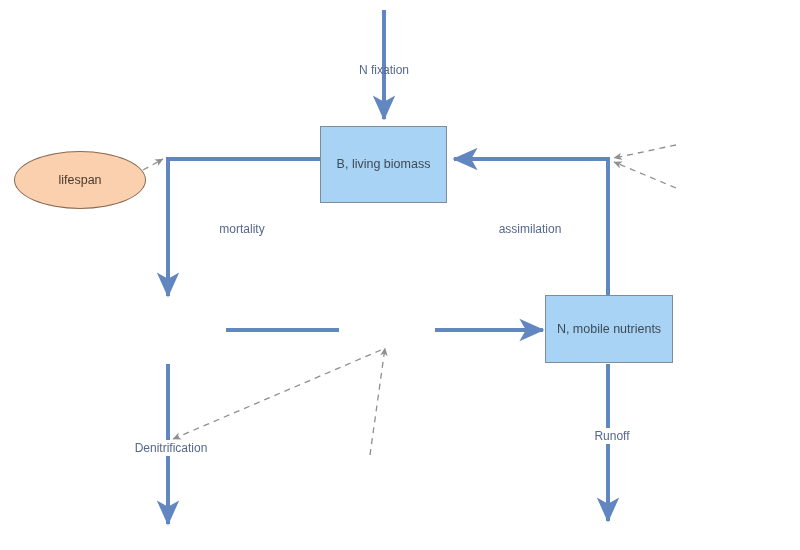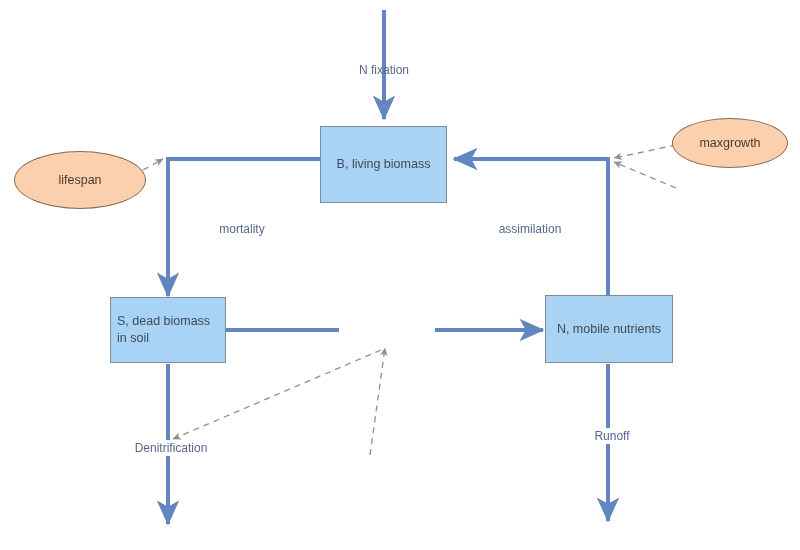"maxgrowth" div.node-ellipse { html: <div> <span>maxgrowth</span> </div> -> none }
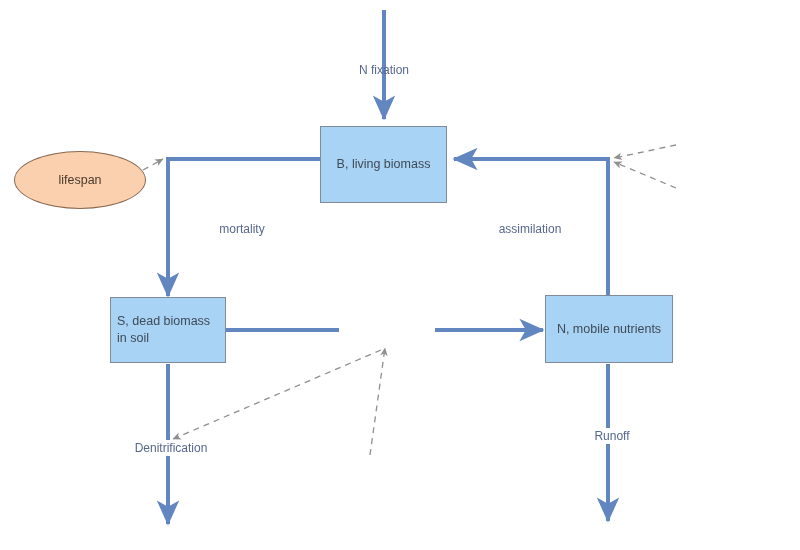"B, living biomass" .node-box { text-align: left -> right }
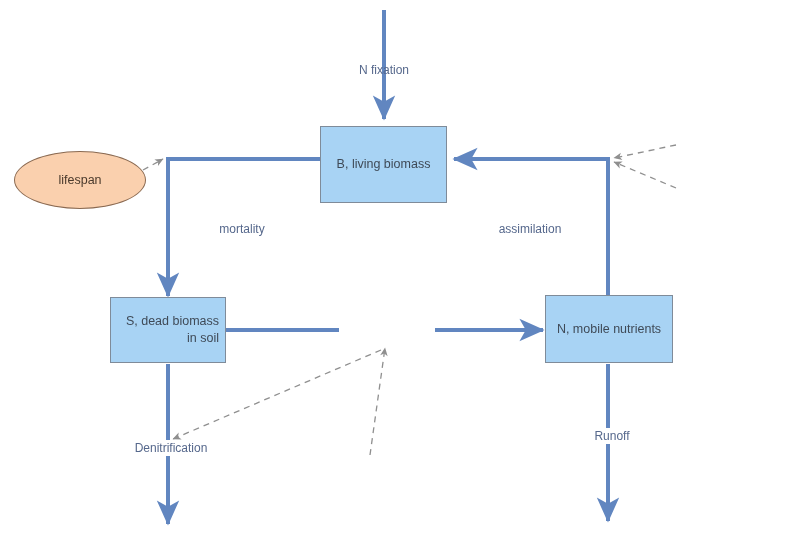"S, dead biomass in soil" div.node-box { html: <div> <span>S, dead biomass in soil</span> </div> -> none }
